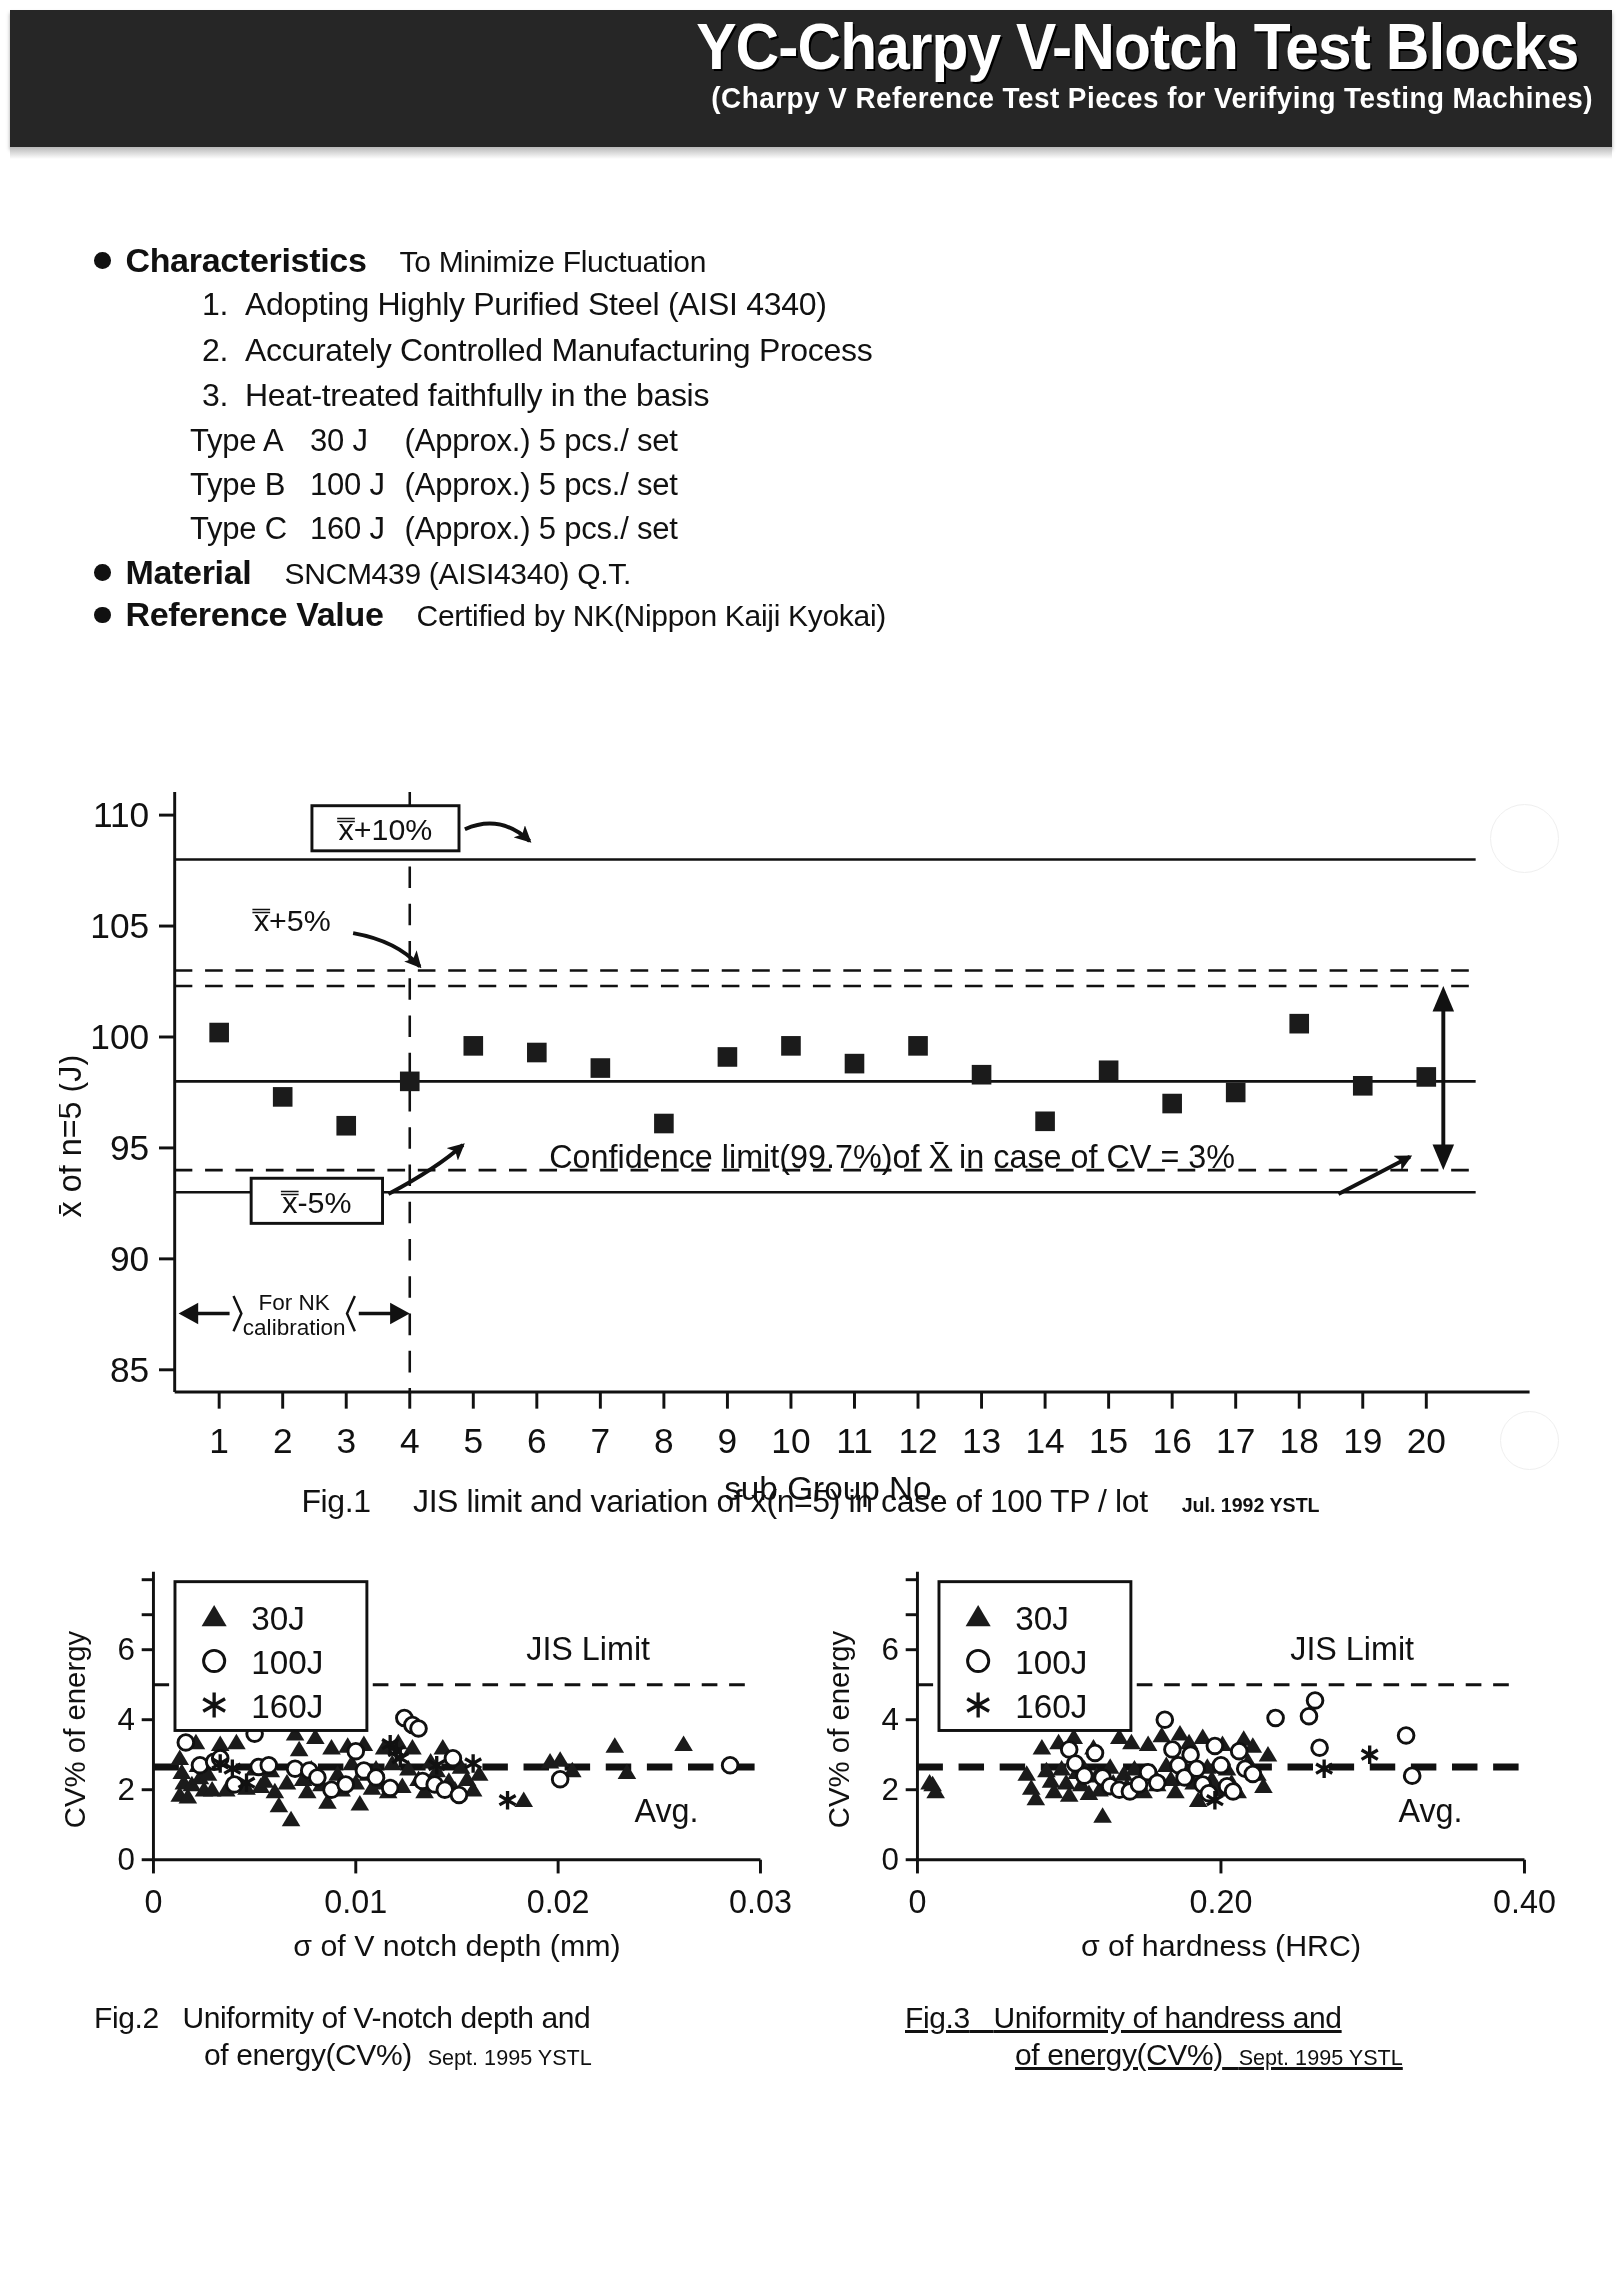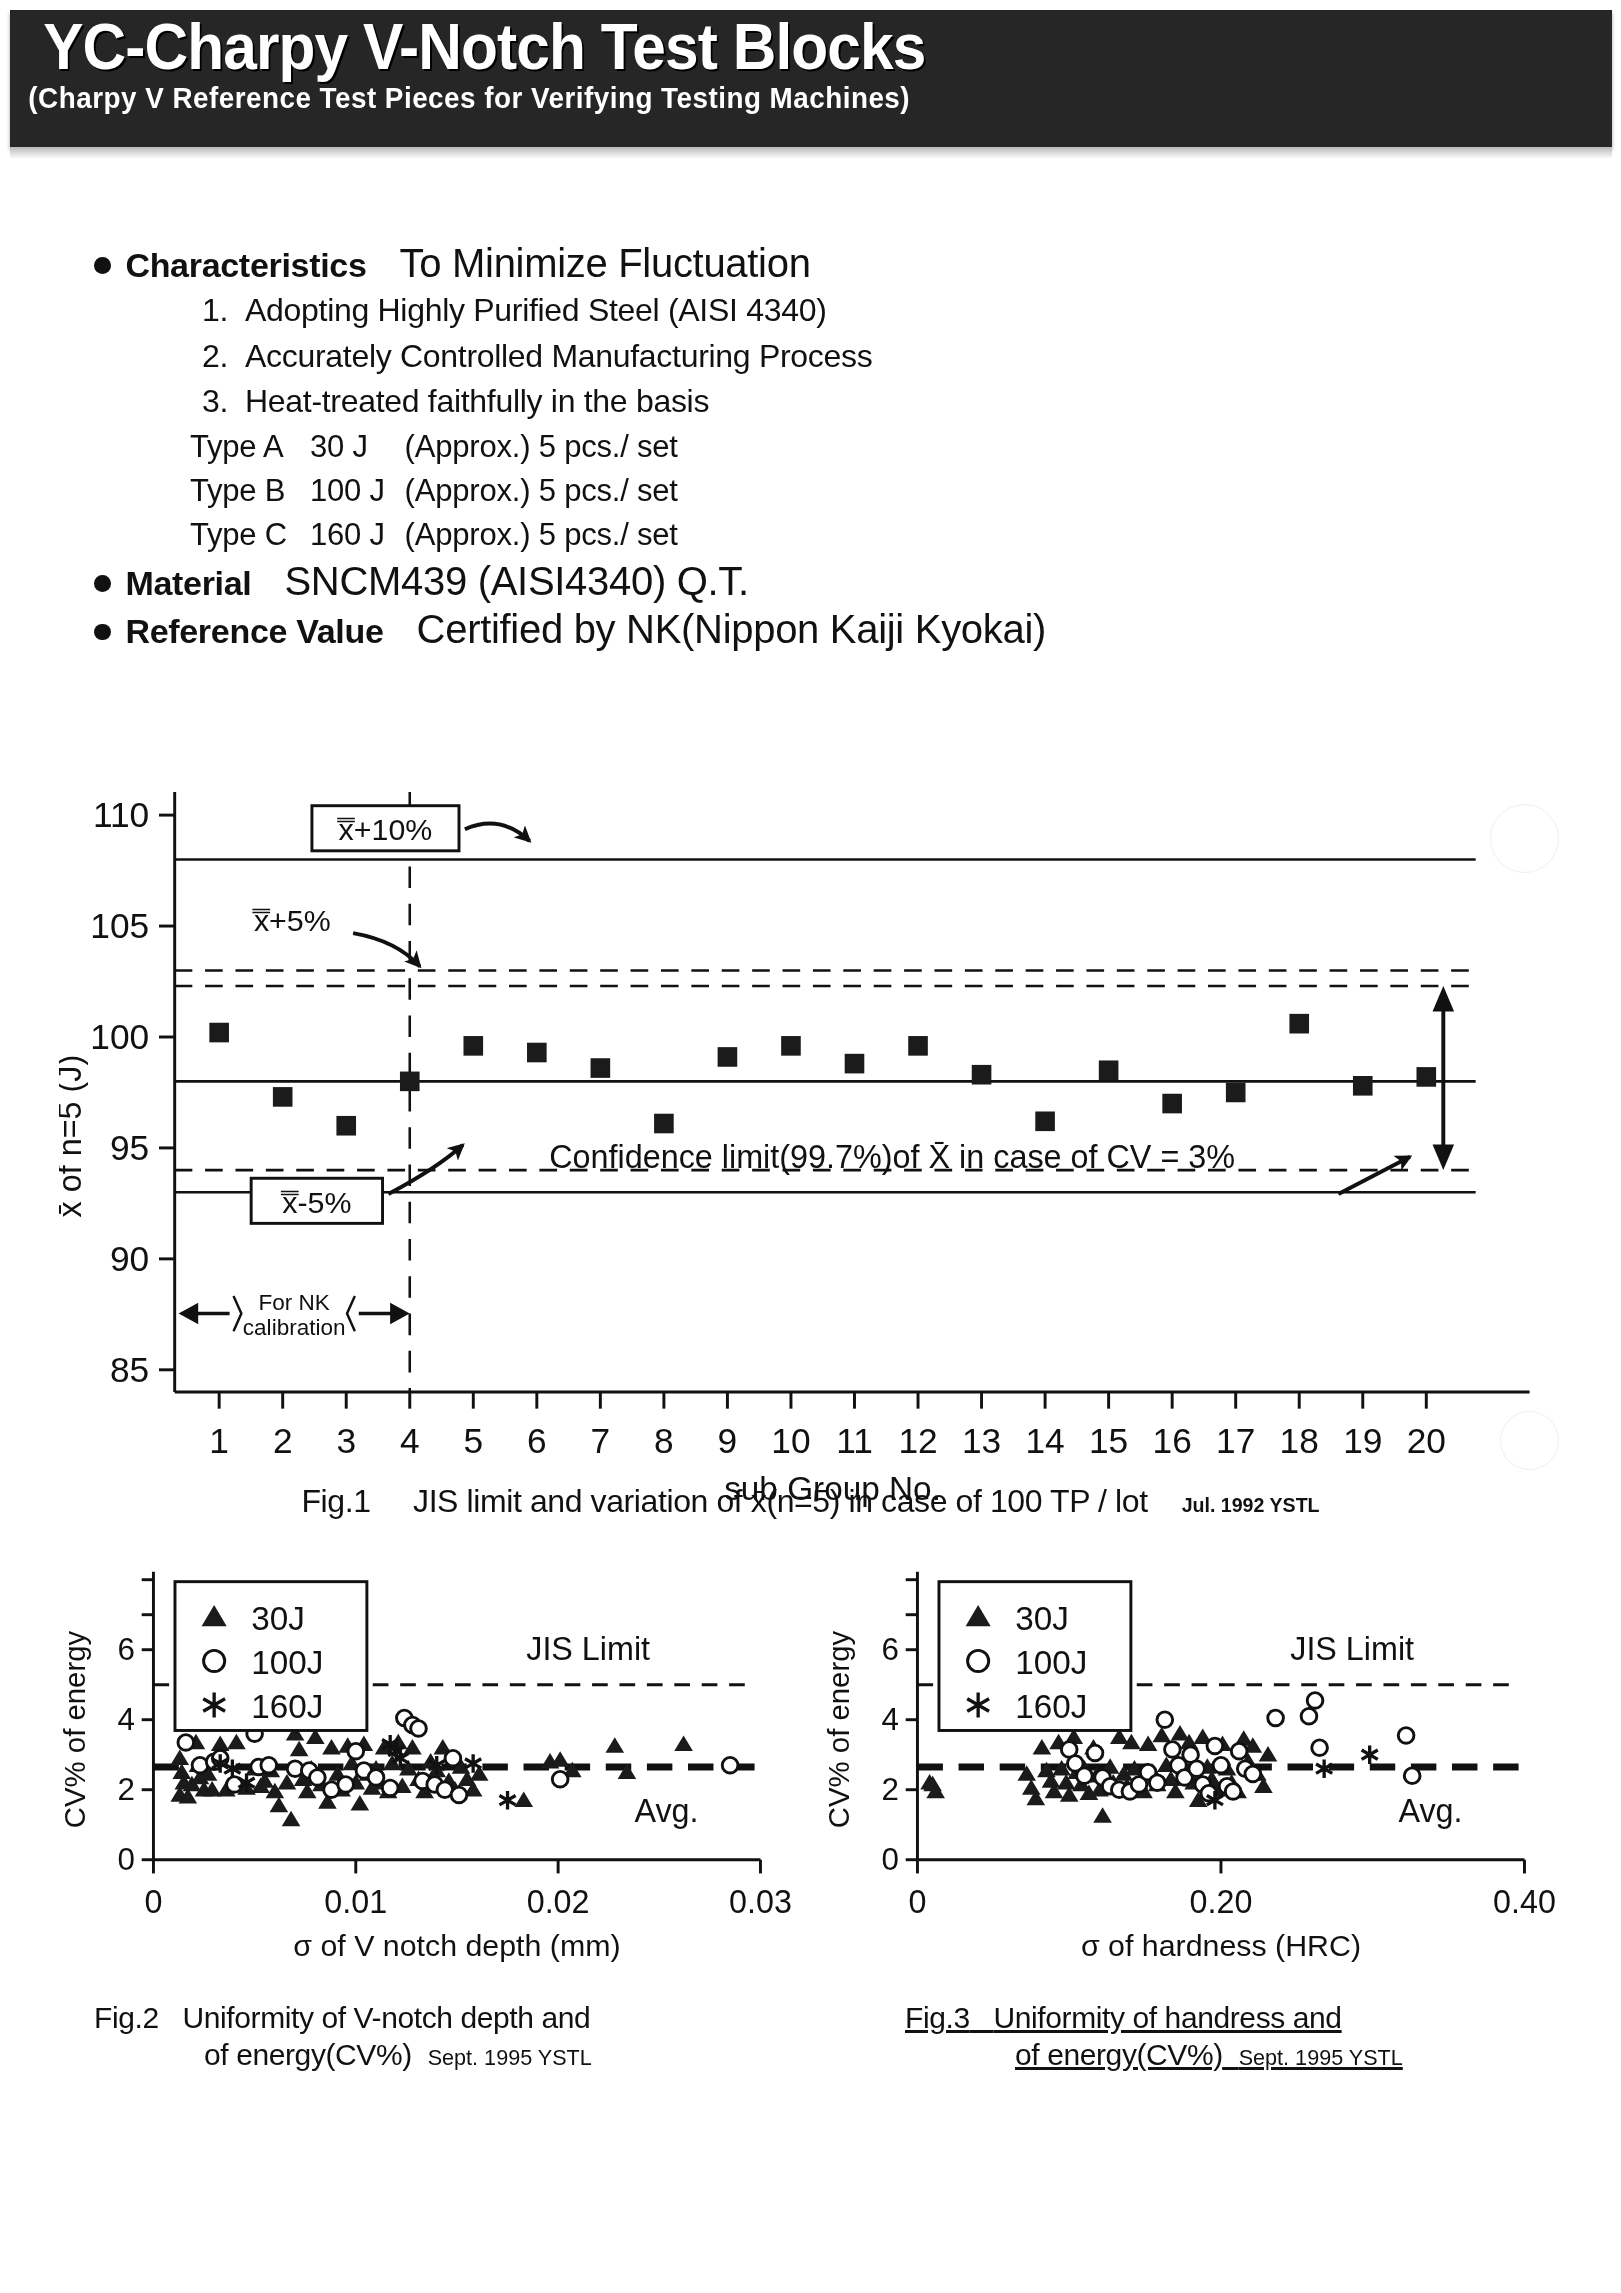"YC-Charpy V-Notch Test Blocks" .header { align-items: flex-start -> flex-end }
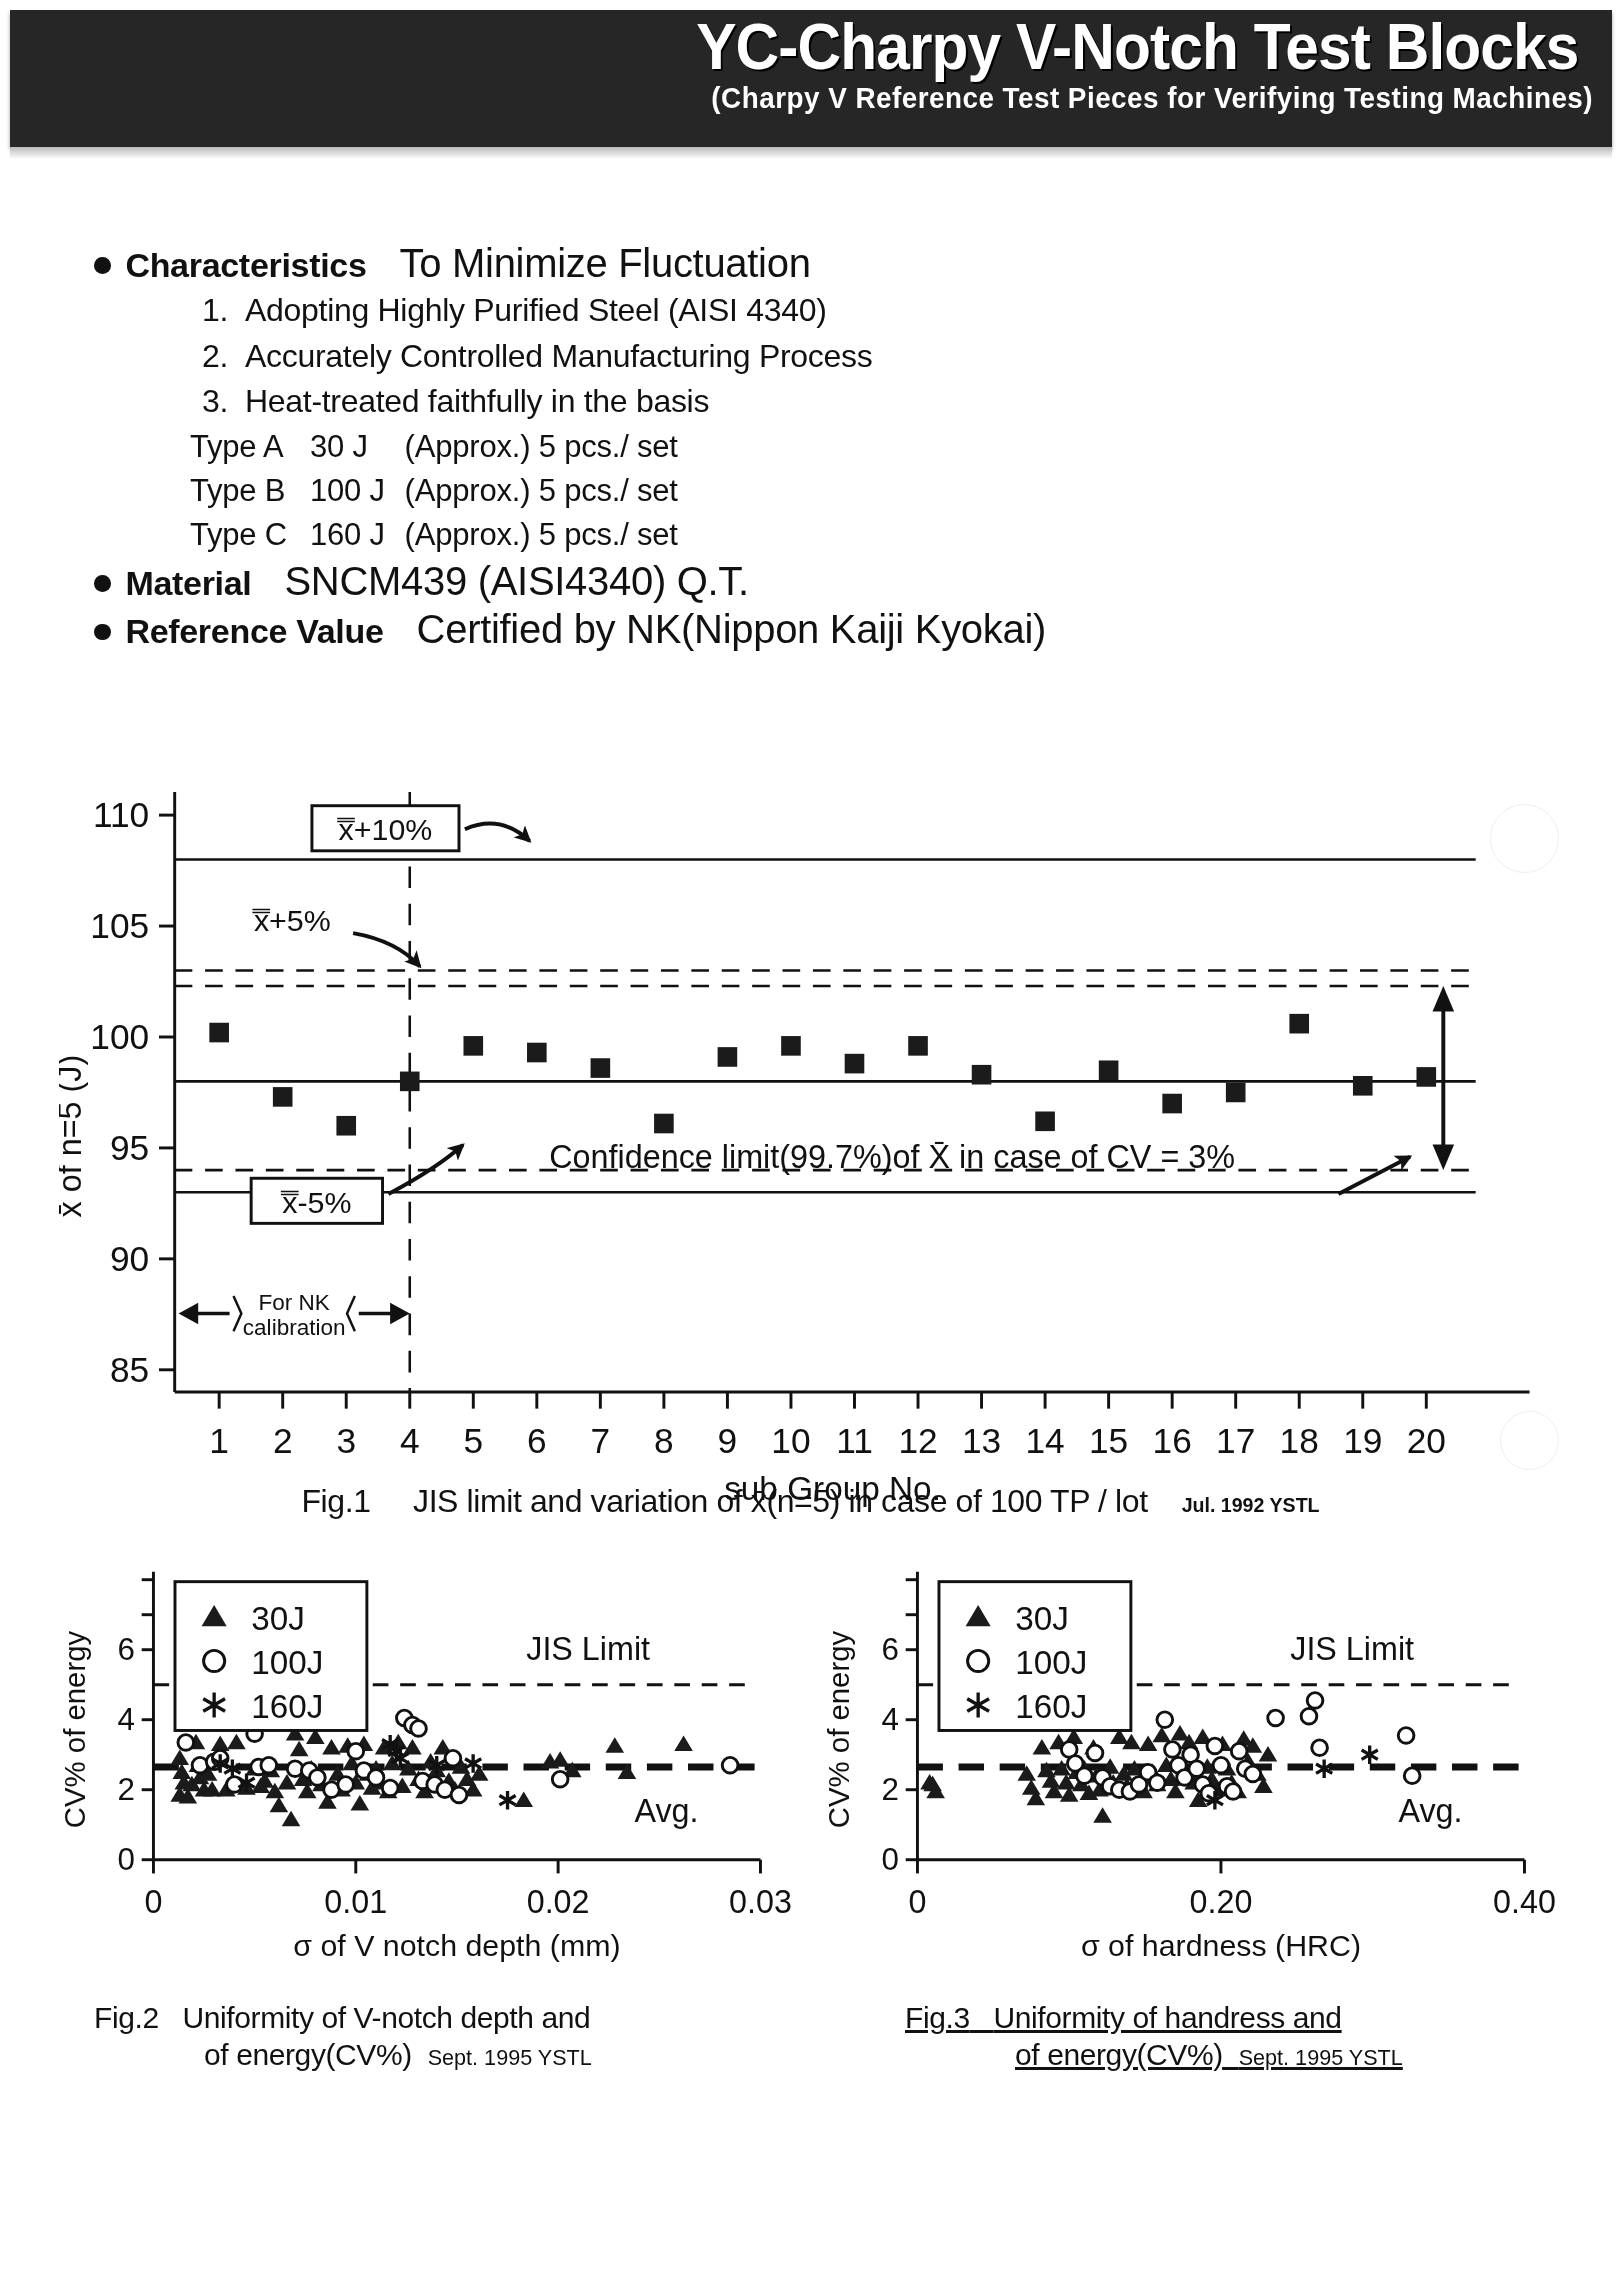"To Minimize Fluctuation" .desc { font-size: 40px -> 30px }
